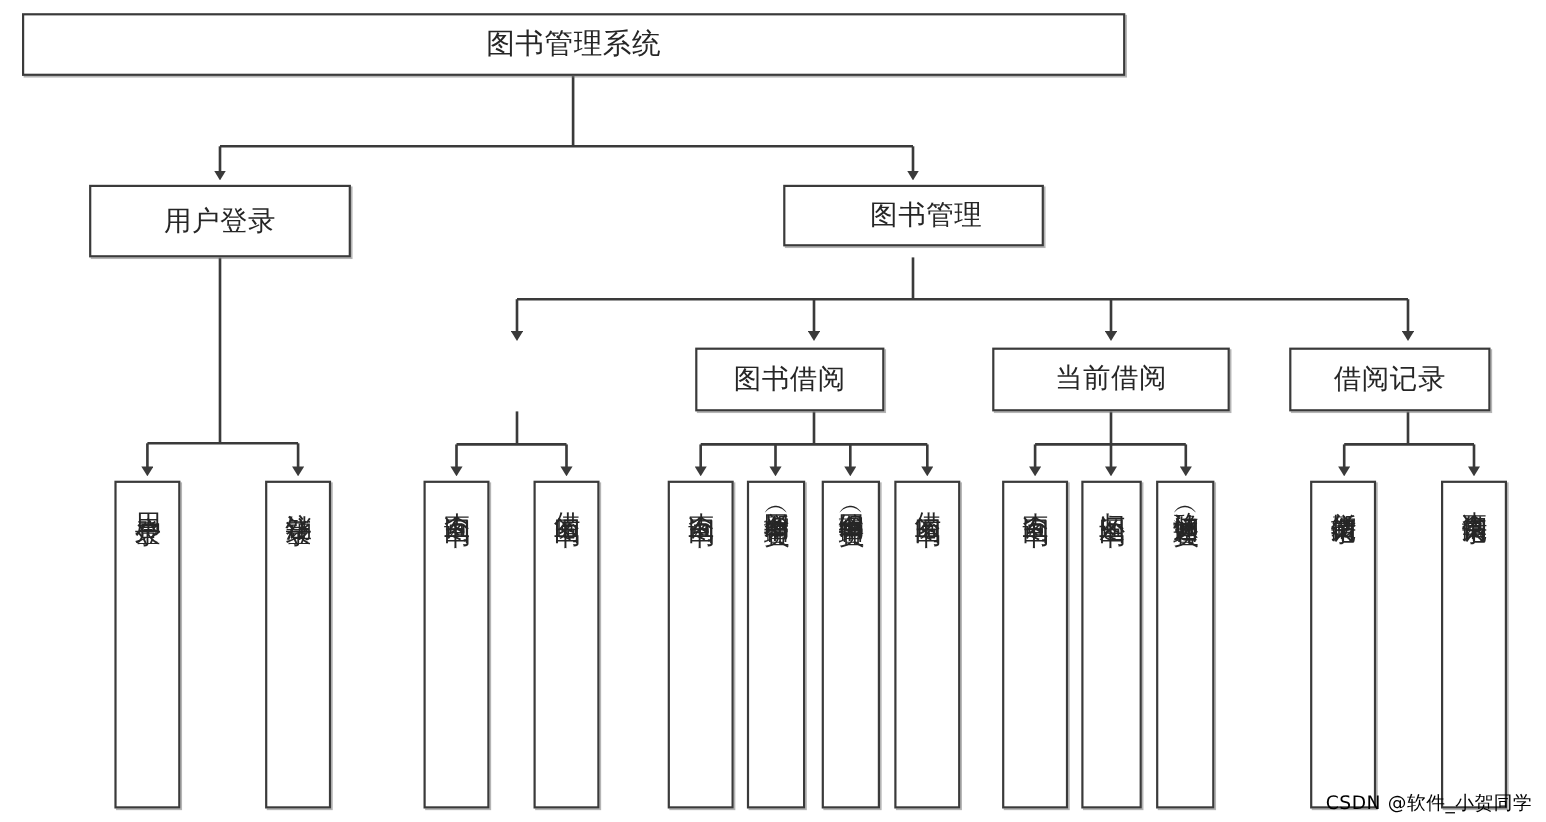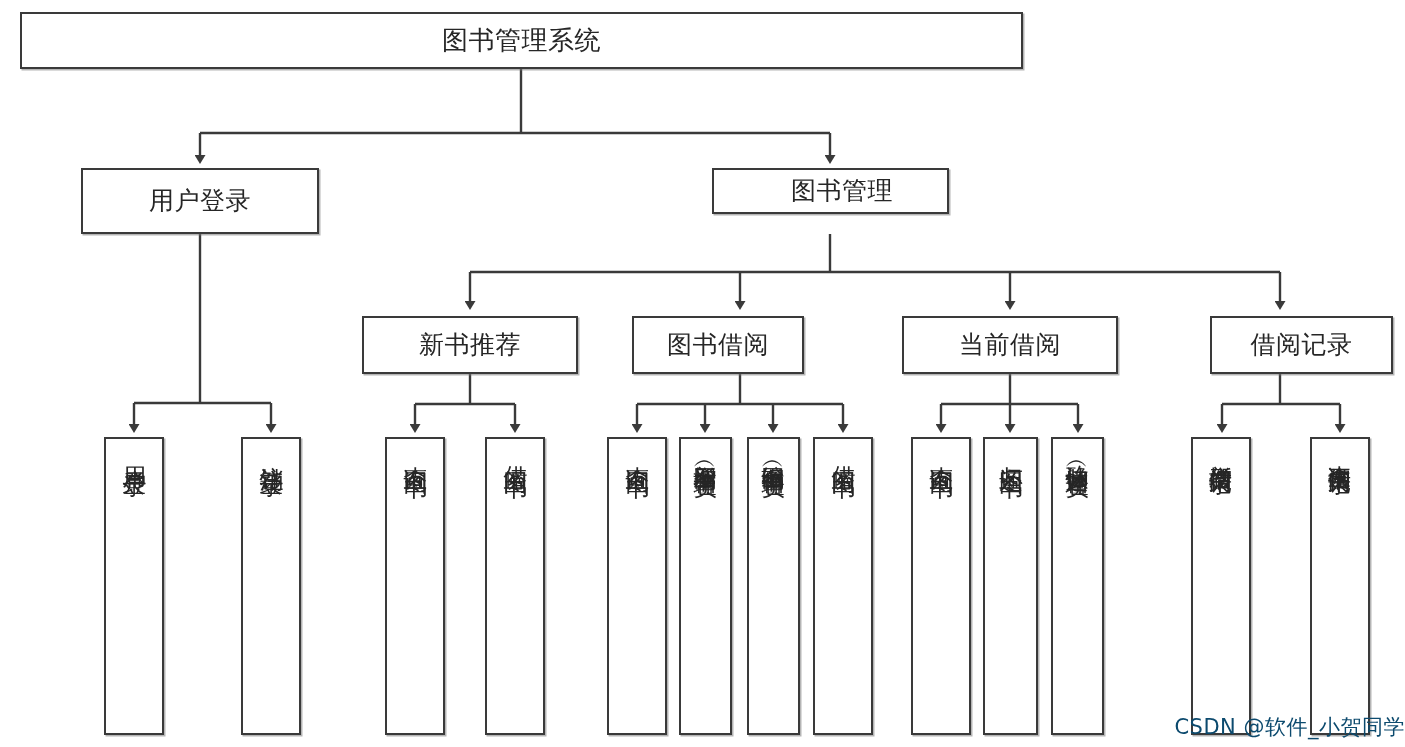"图书管理" div.node { height: 46px -> 56px }
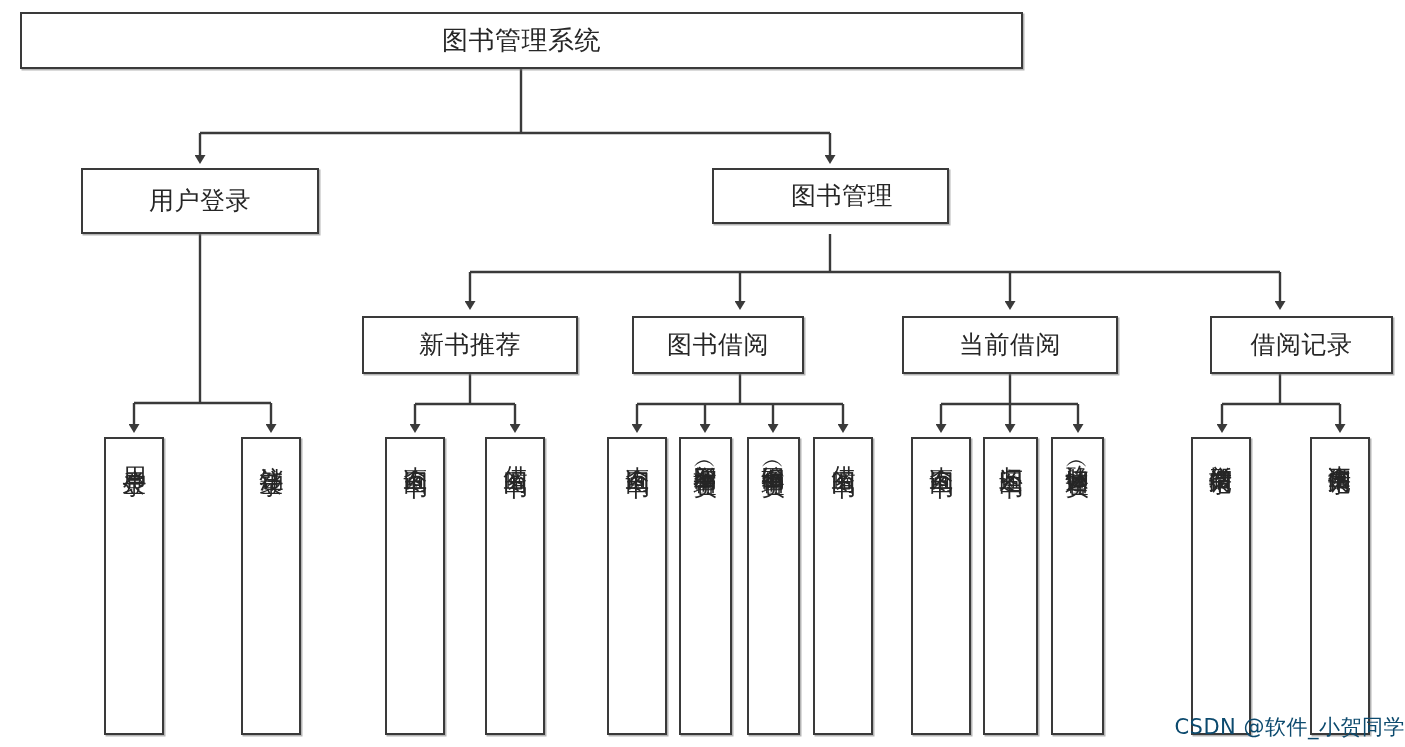"新书推荐" div.node { html: <div> <span>新书推荐</span> </div> -> none }
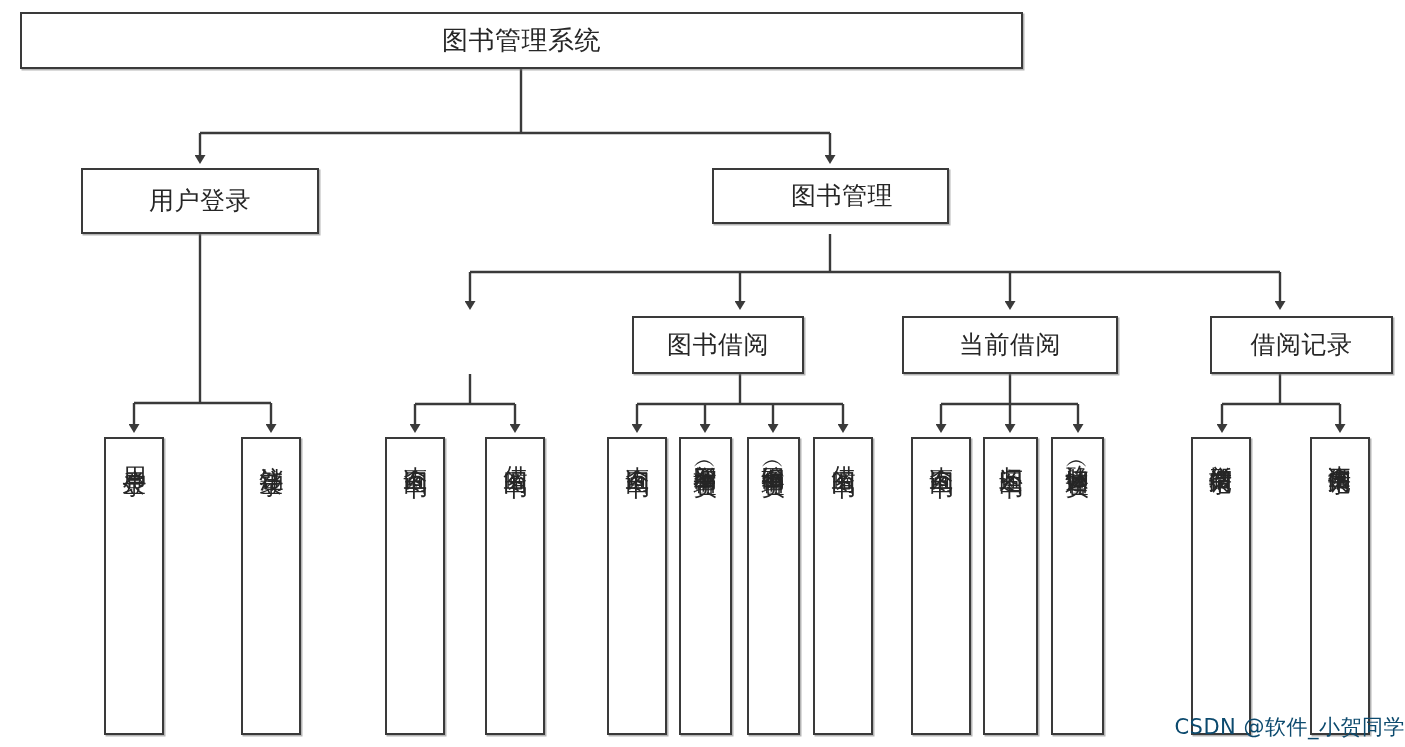"借阅记录" div.node { margin-left: 38px -> none }
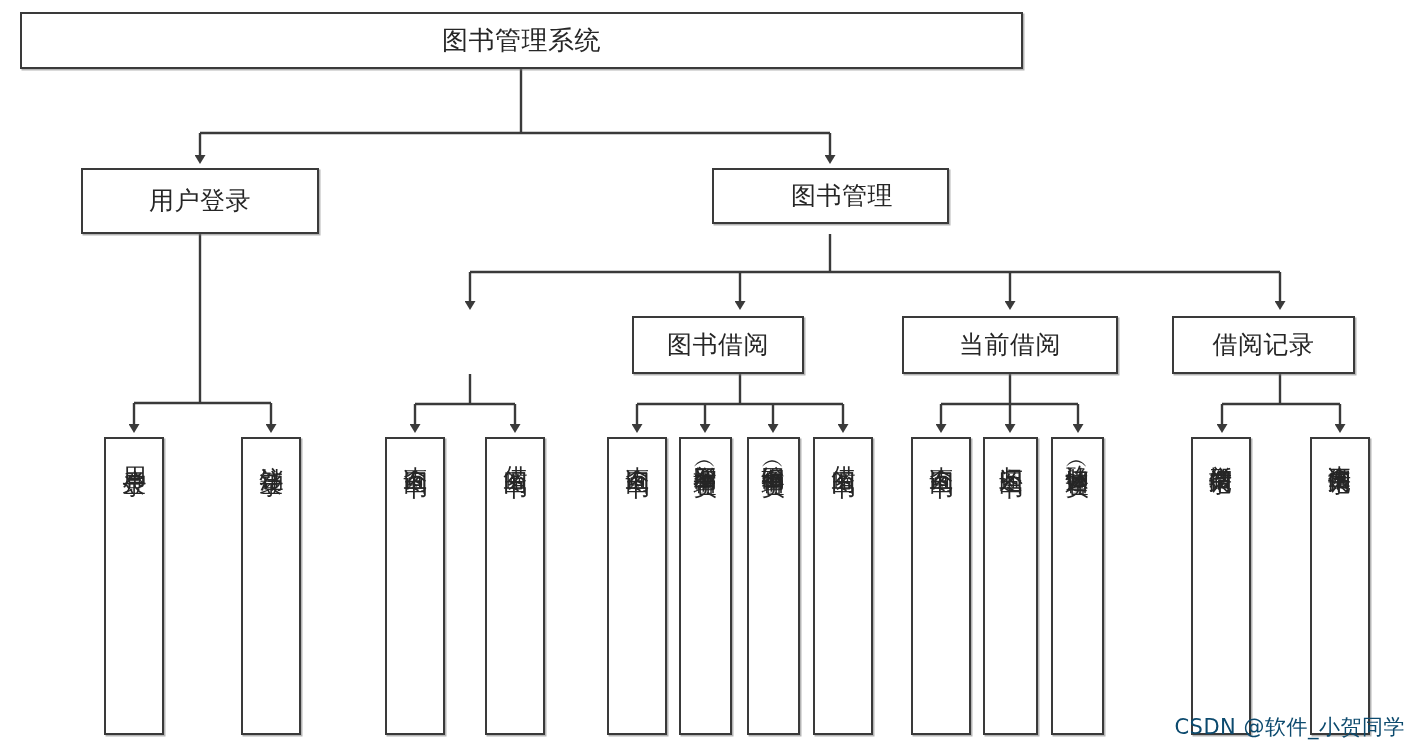"CSDN @软件_小贺同学" .watermark { color: #0c4a6e -> #000000; font-size: 21px -> 17px; right: 0 -> 12px }
